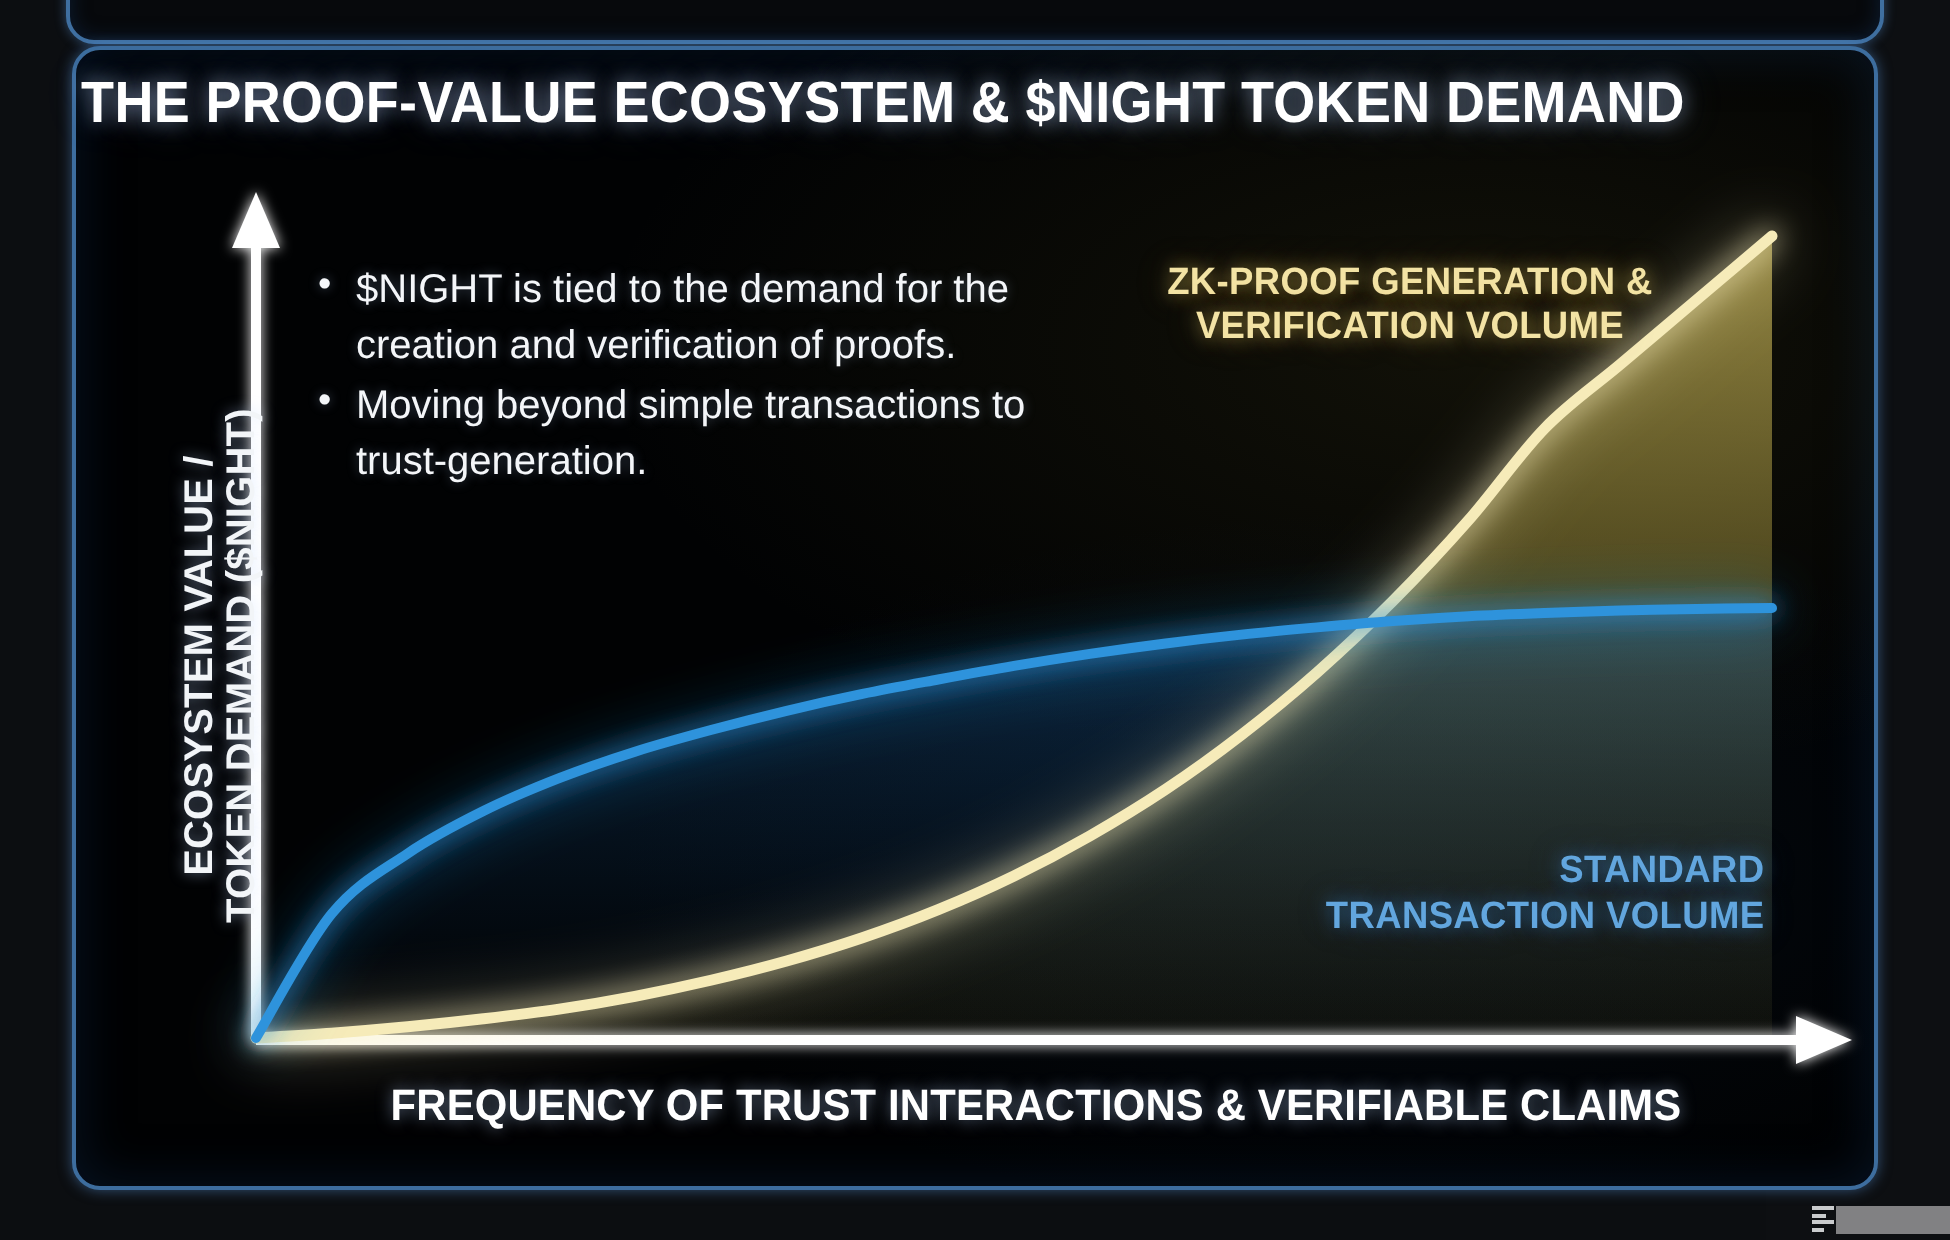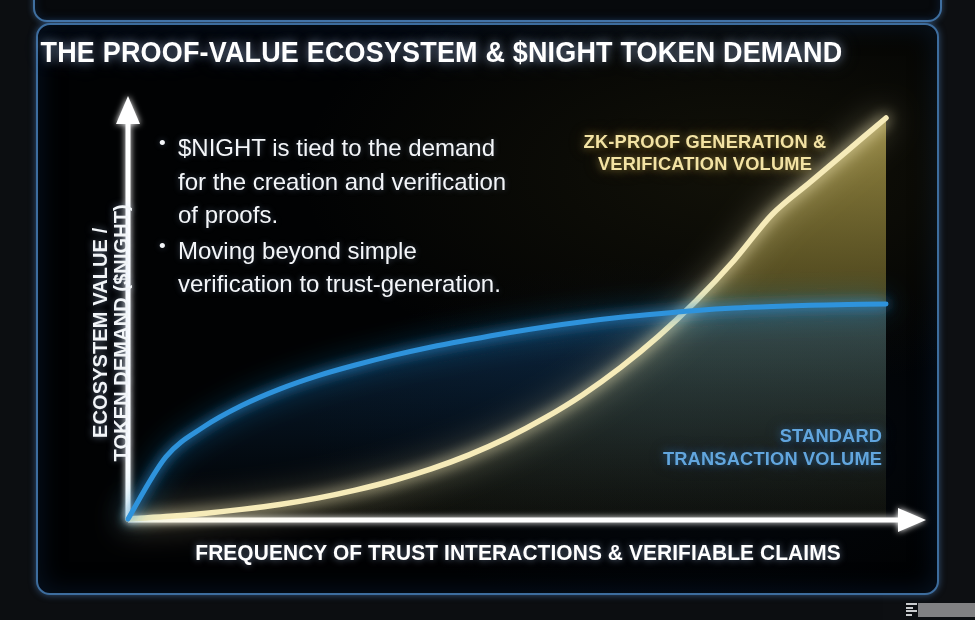"$NIGHT is tied to the" .bullets { font-size: 24px -> 20px }
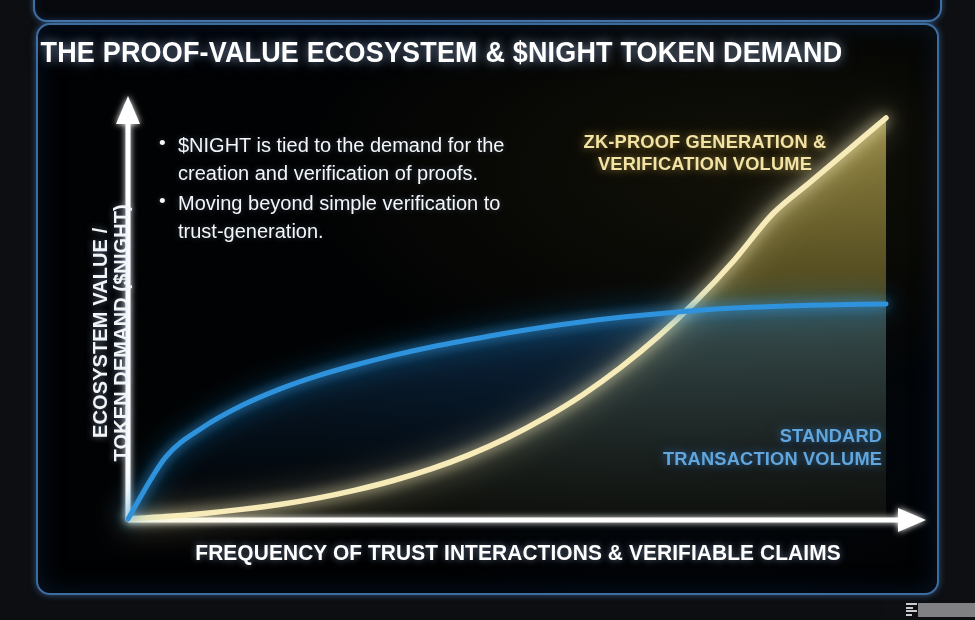"Moving beyond simple verification to" li { text: verification -> transactions }
